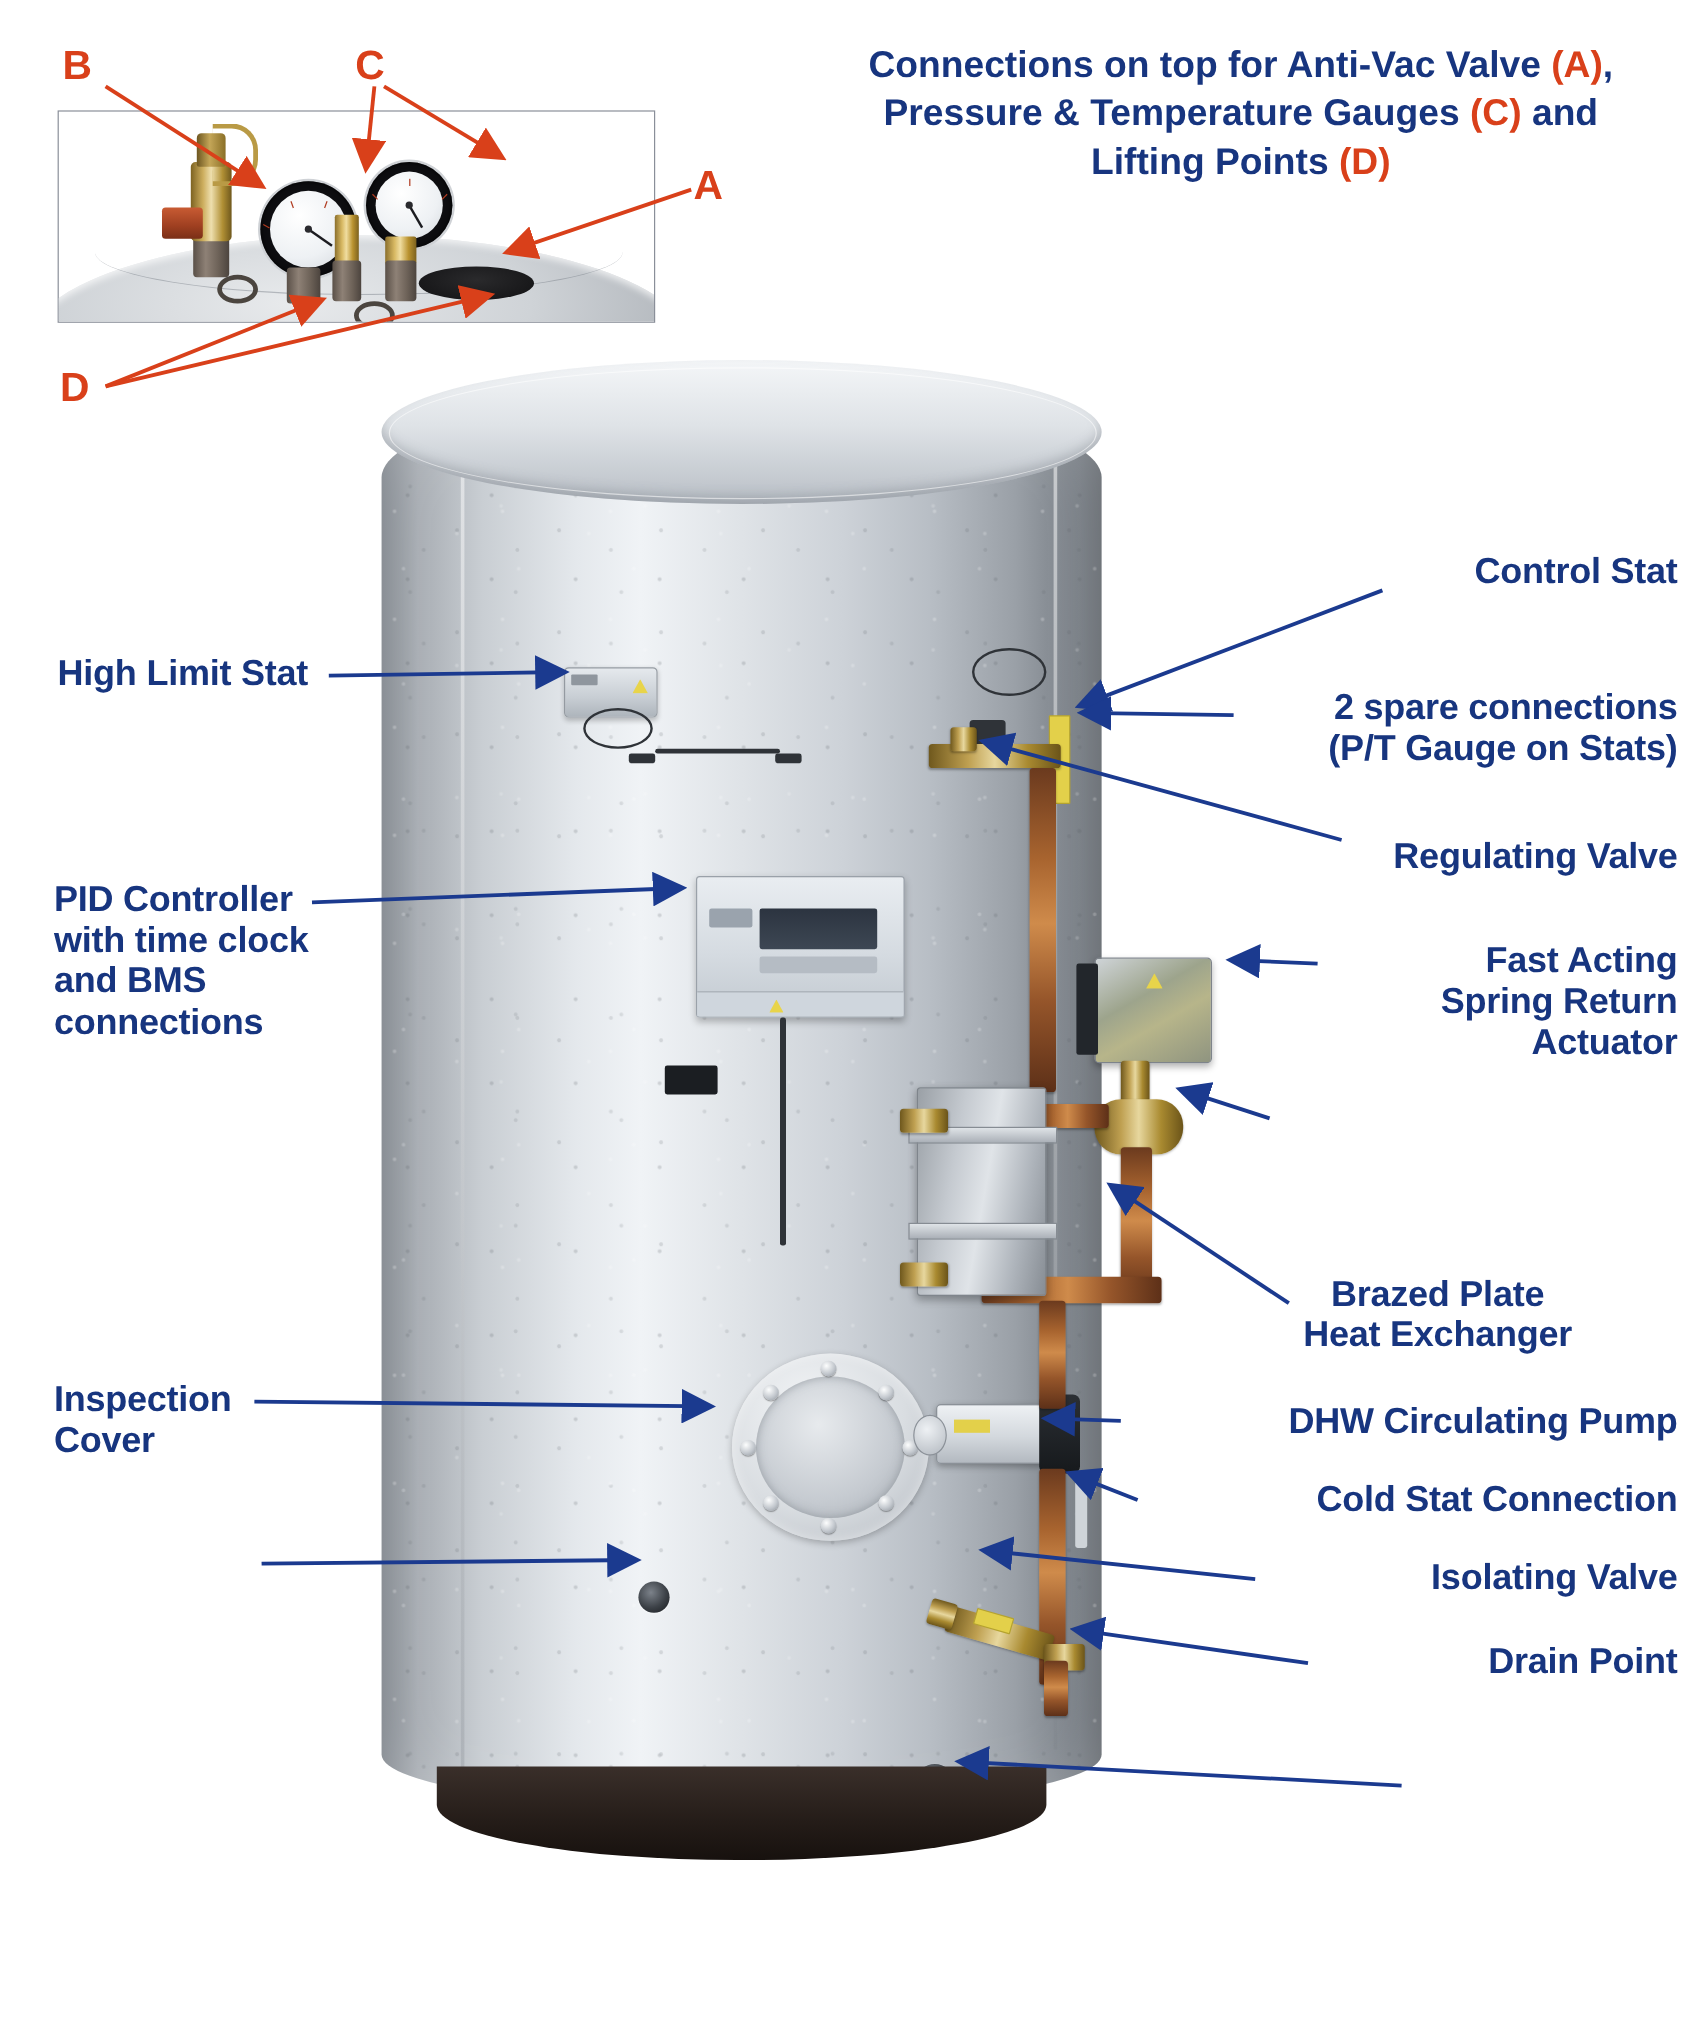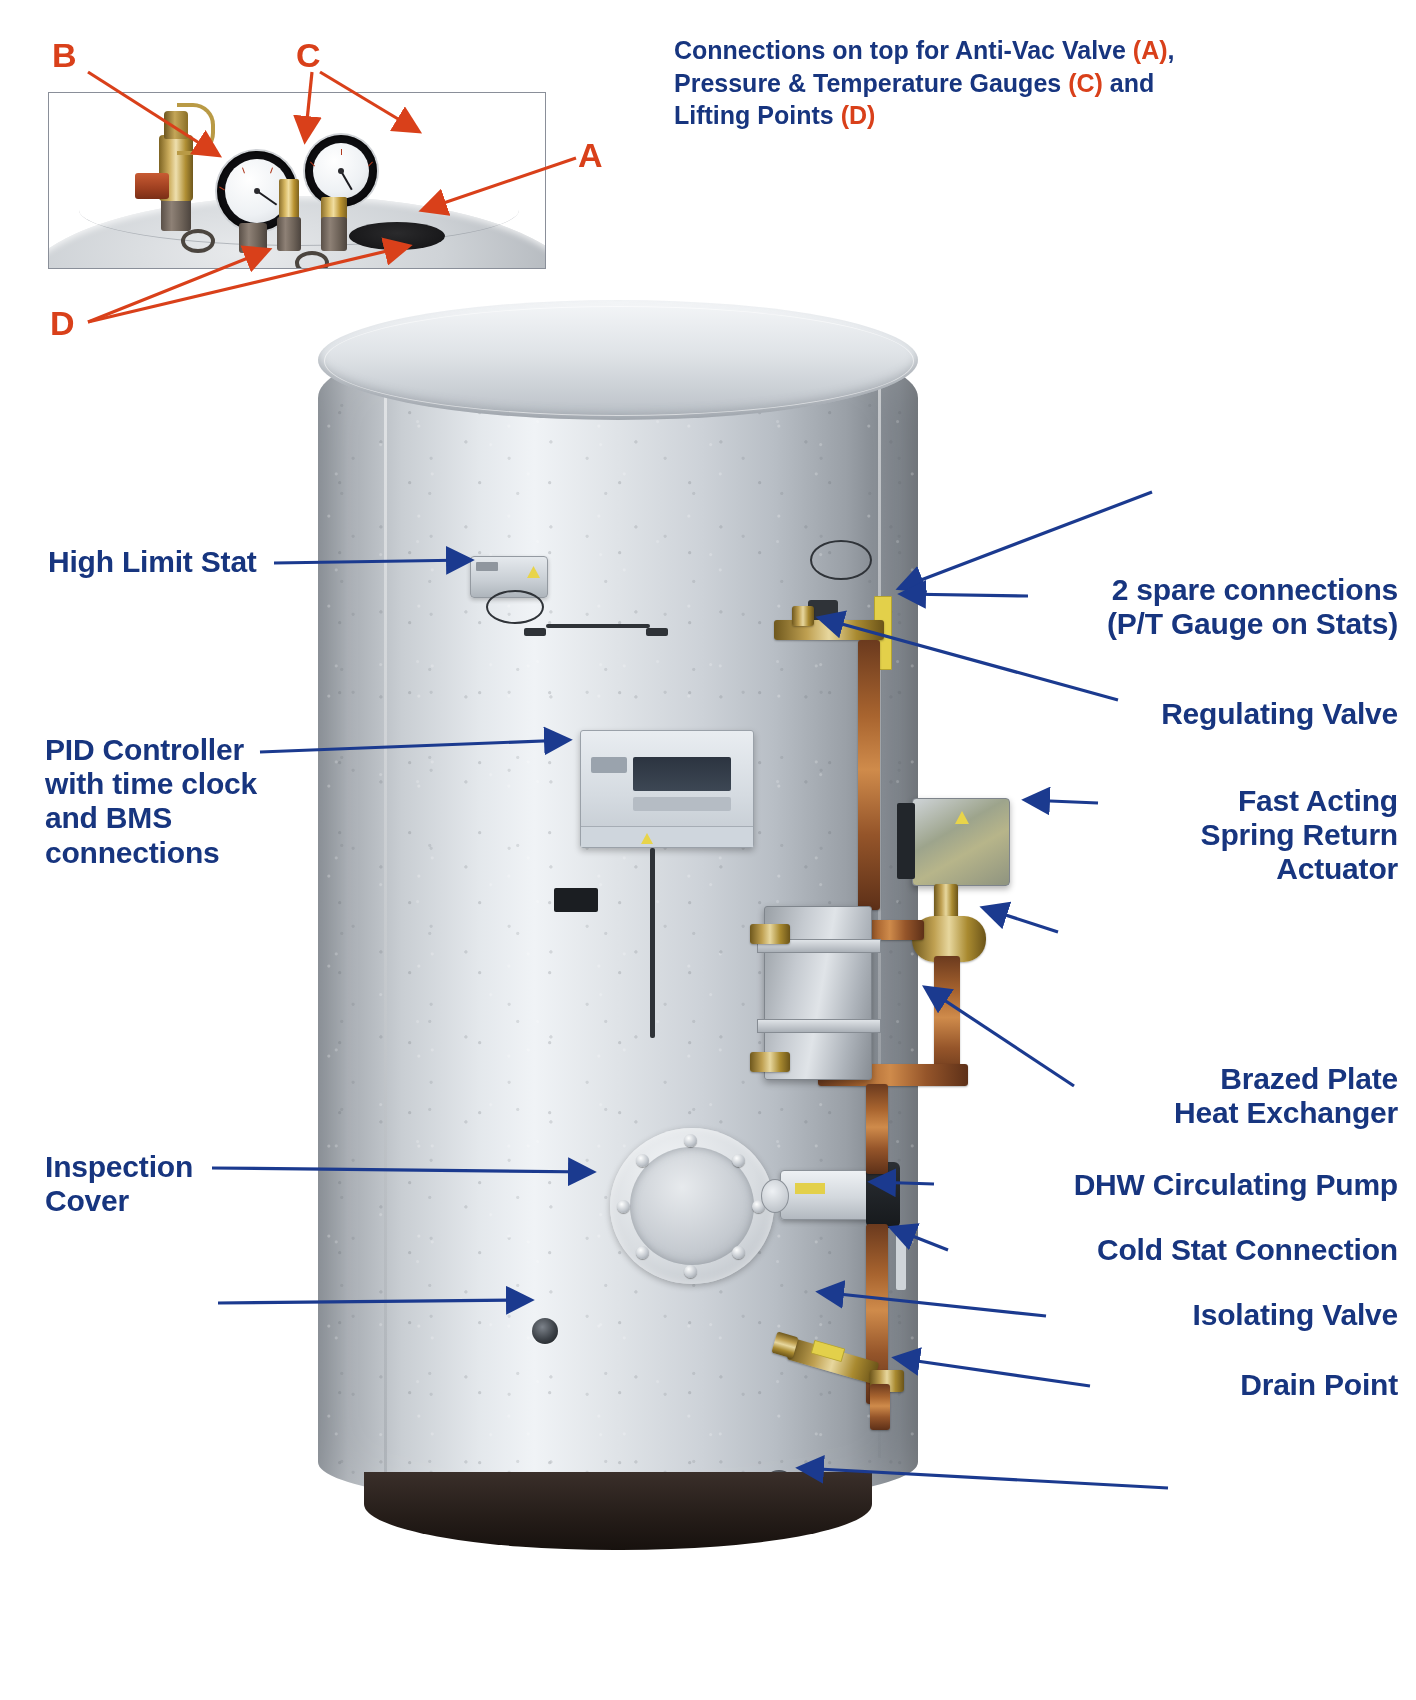"Connections on top for Anti-Vac" .heading { font-size: 25px -> 31px; text-align: left -> center }
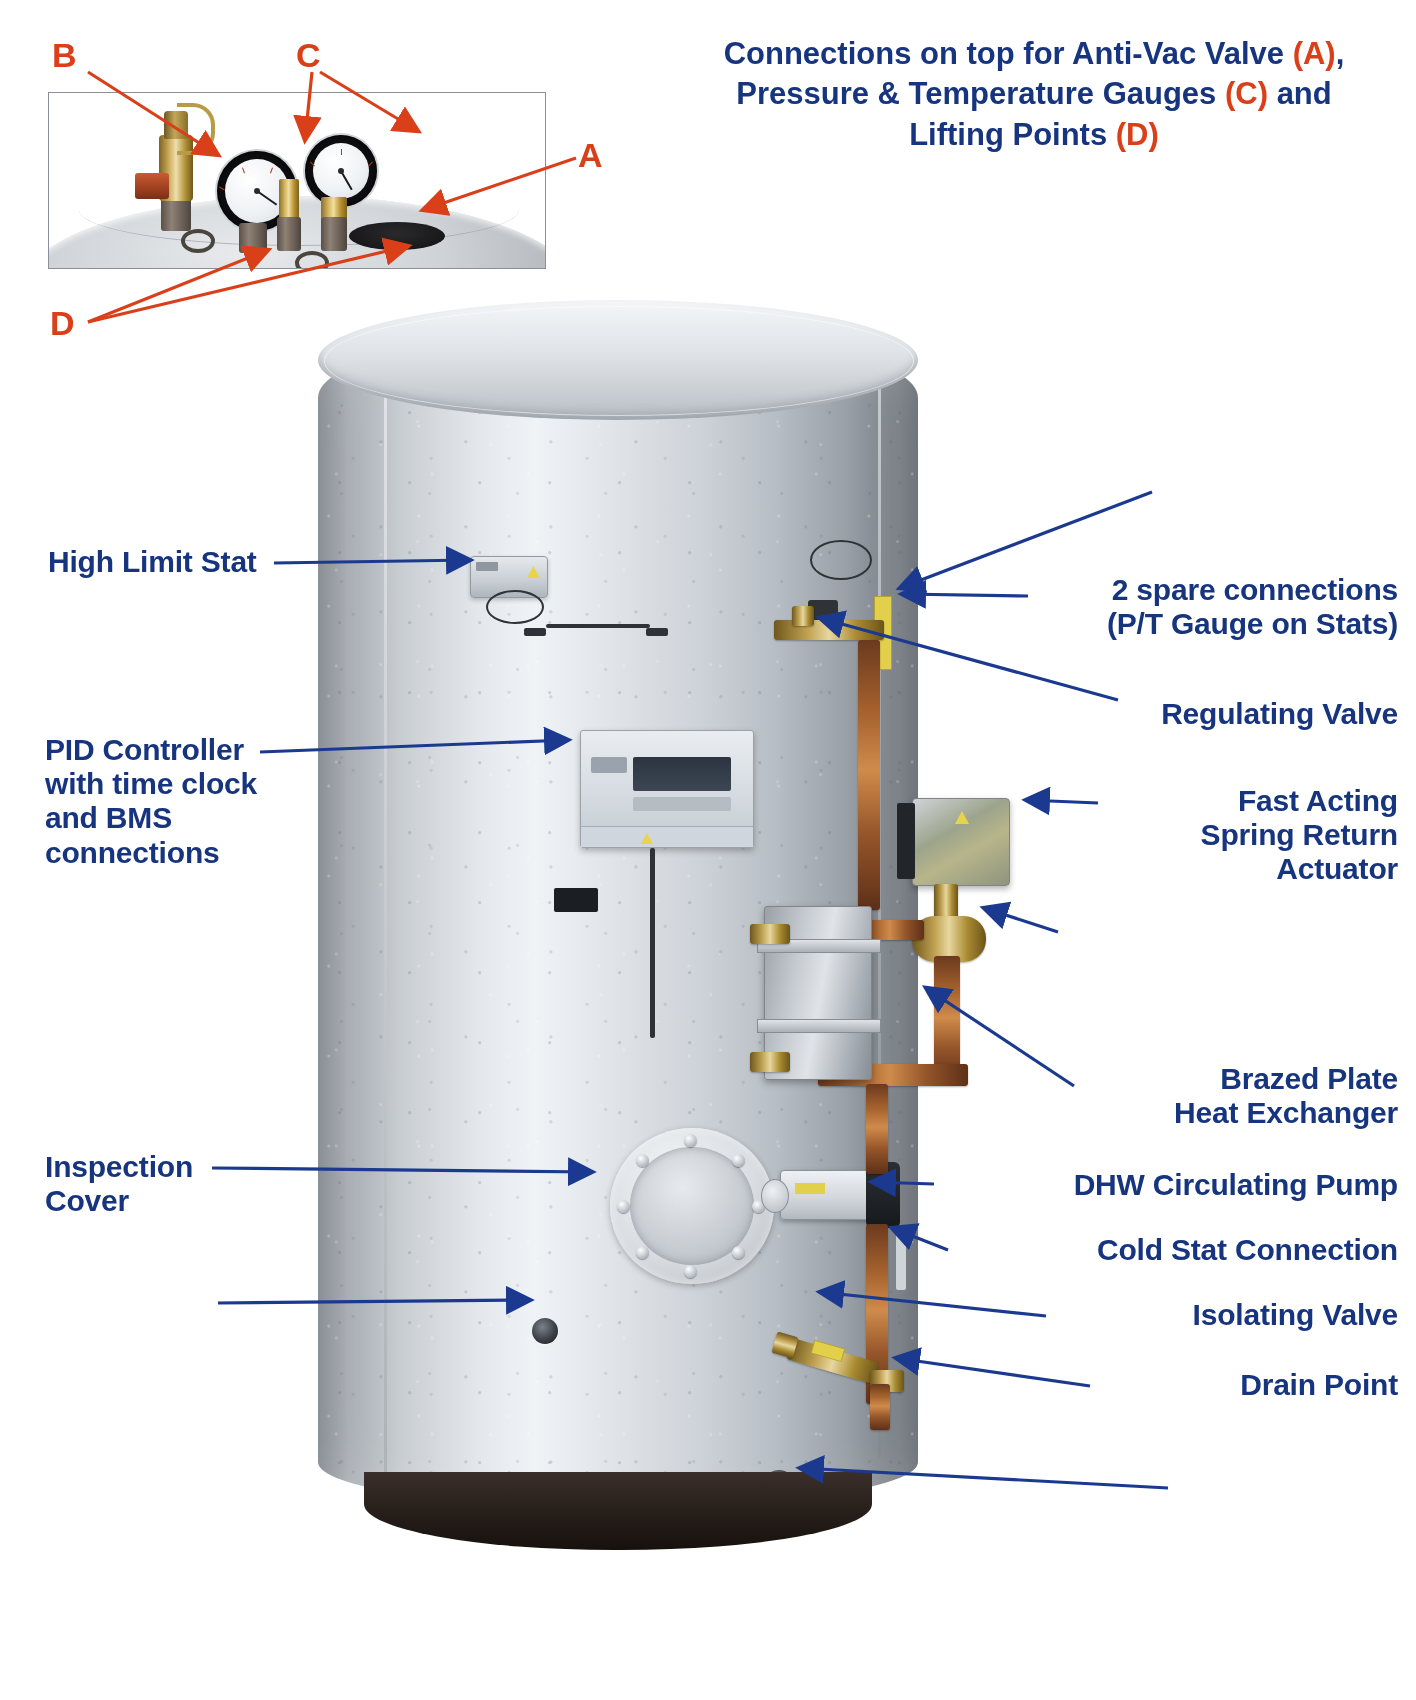"Control Stat" div.lbl { html: none -> <div>Control Stat</div> }
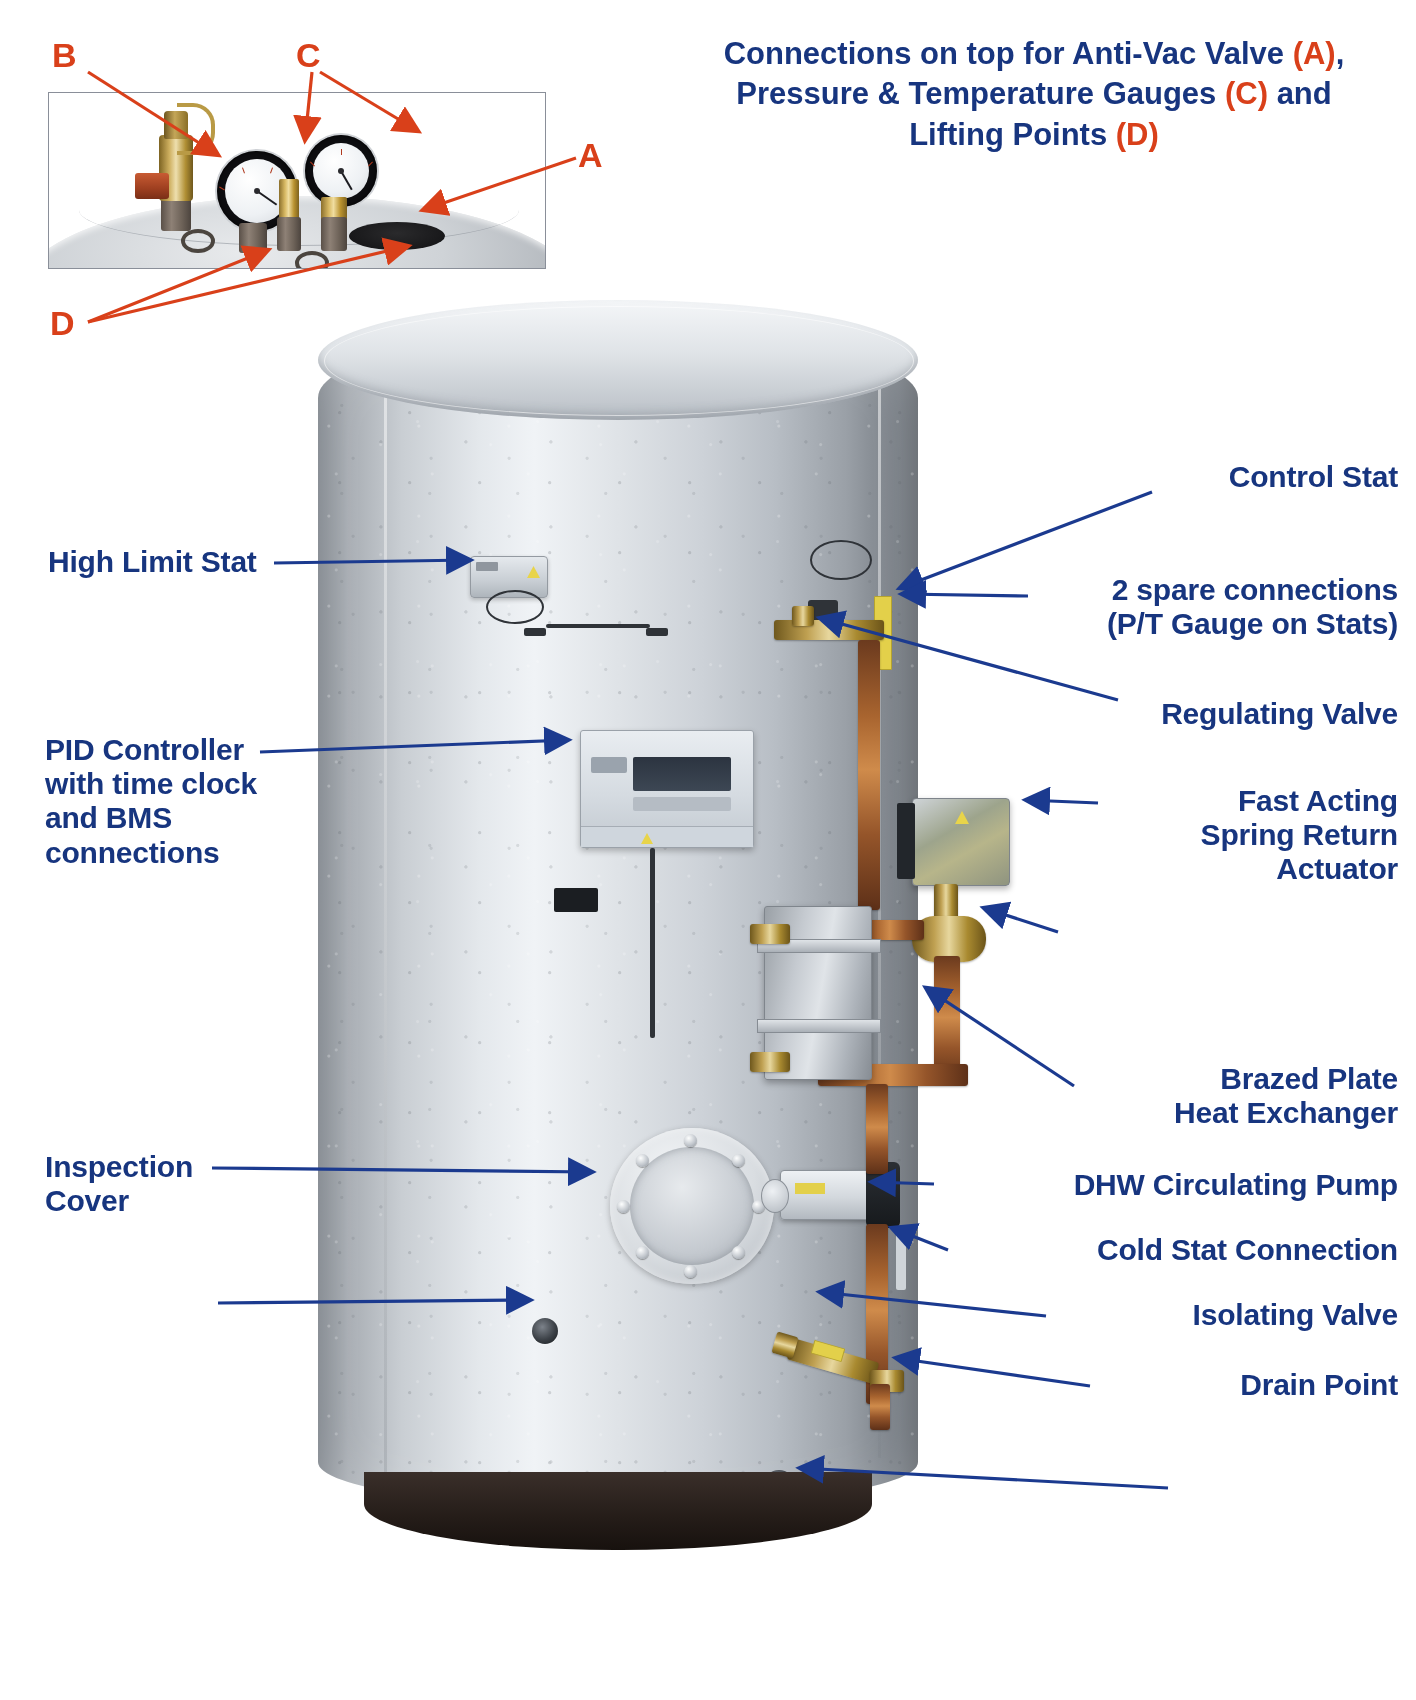"Brazed Plate" div.lbl { text-align: none -> center }
